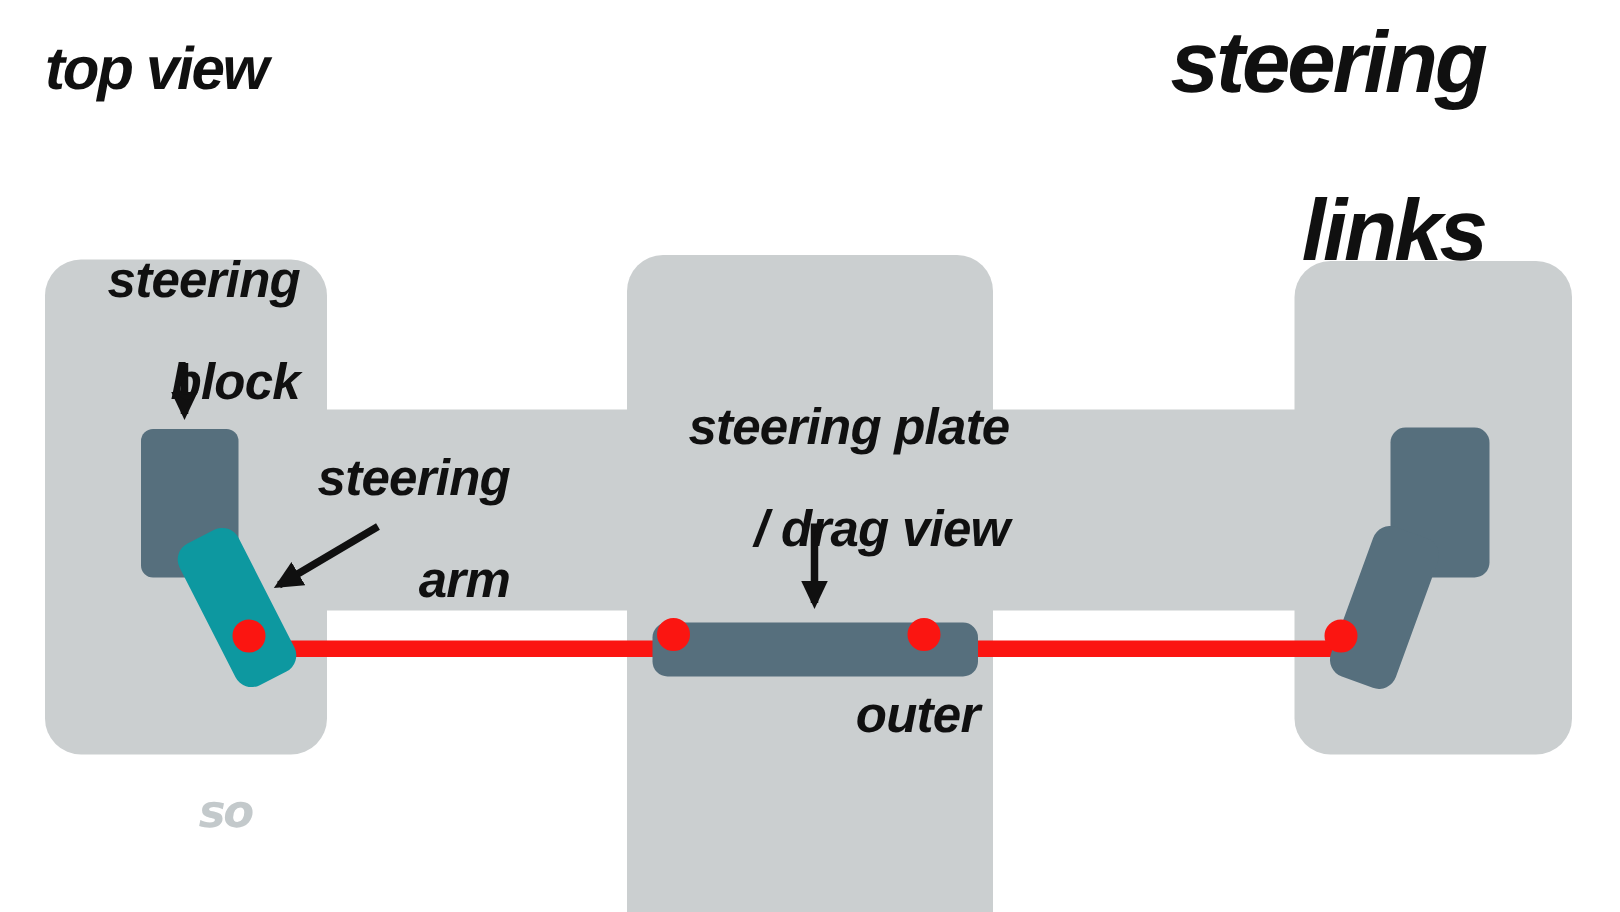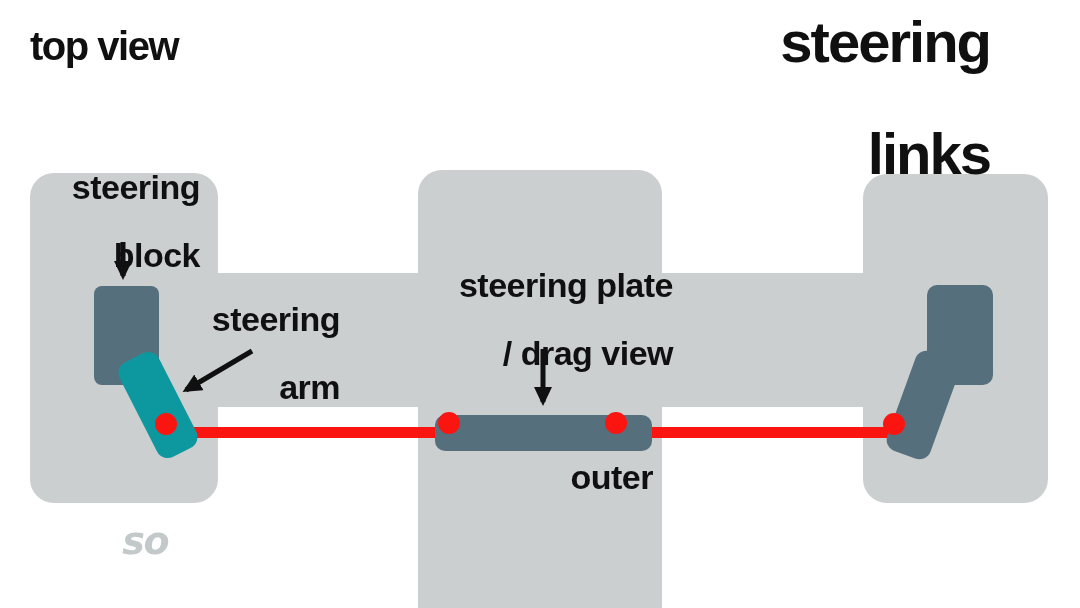"top view" .txt { font-style: none -> italic }
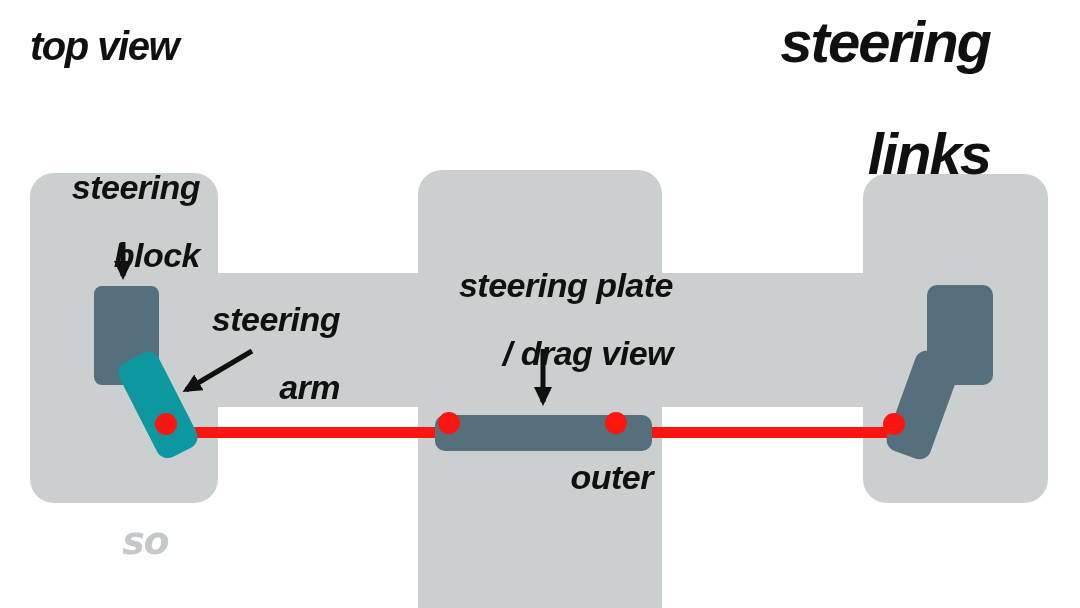"so" .watermark { font-size: 38px -> 30px }
